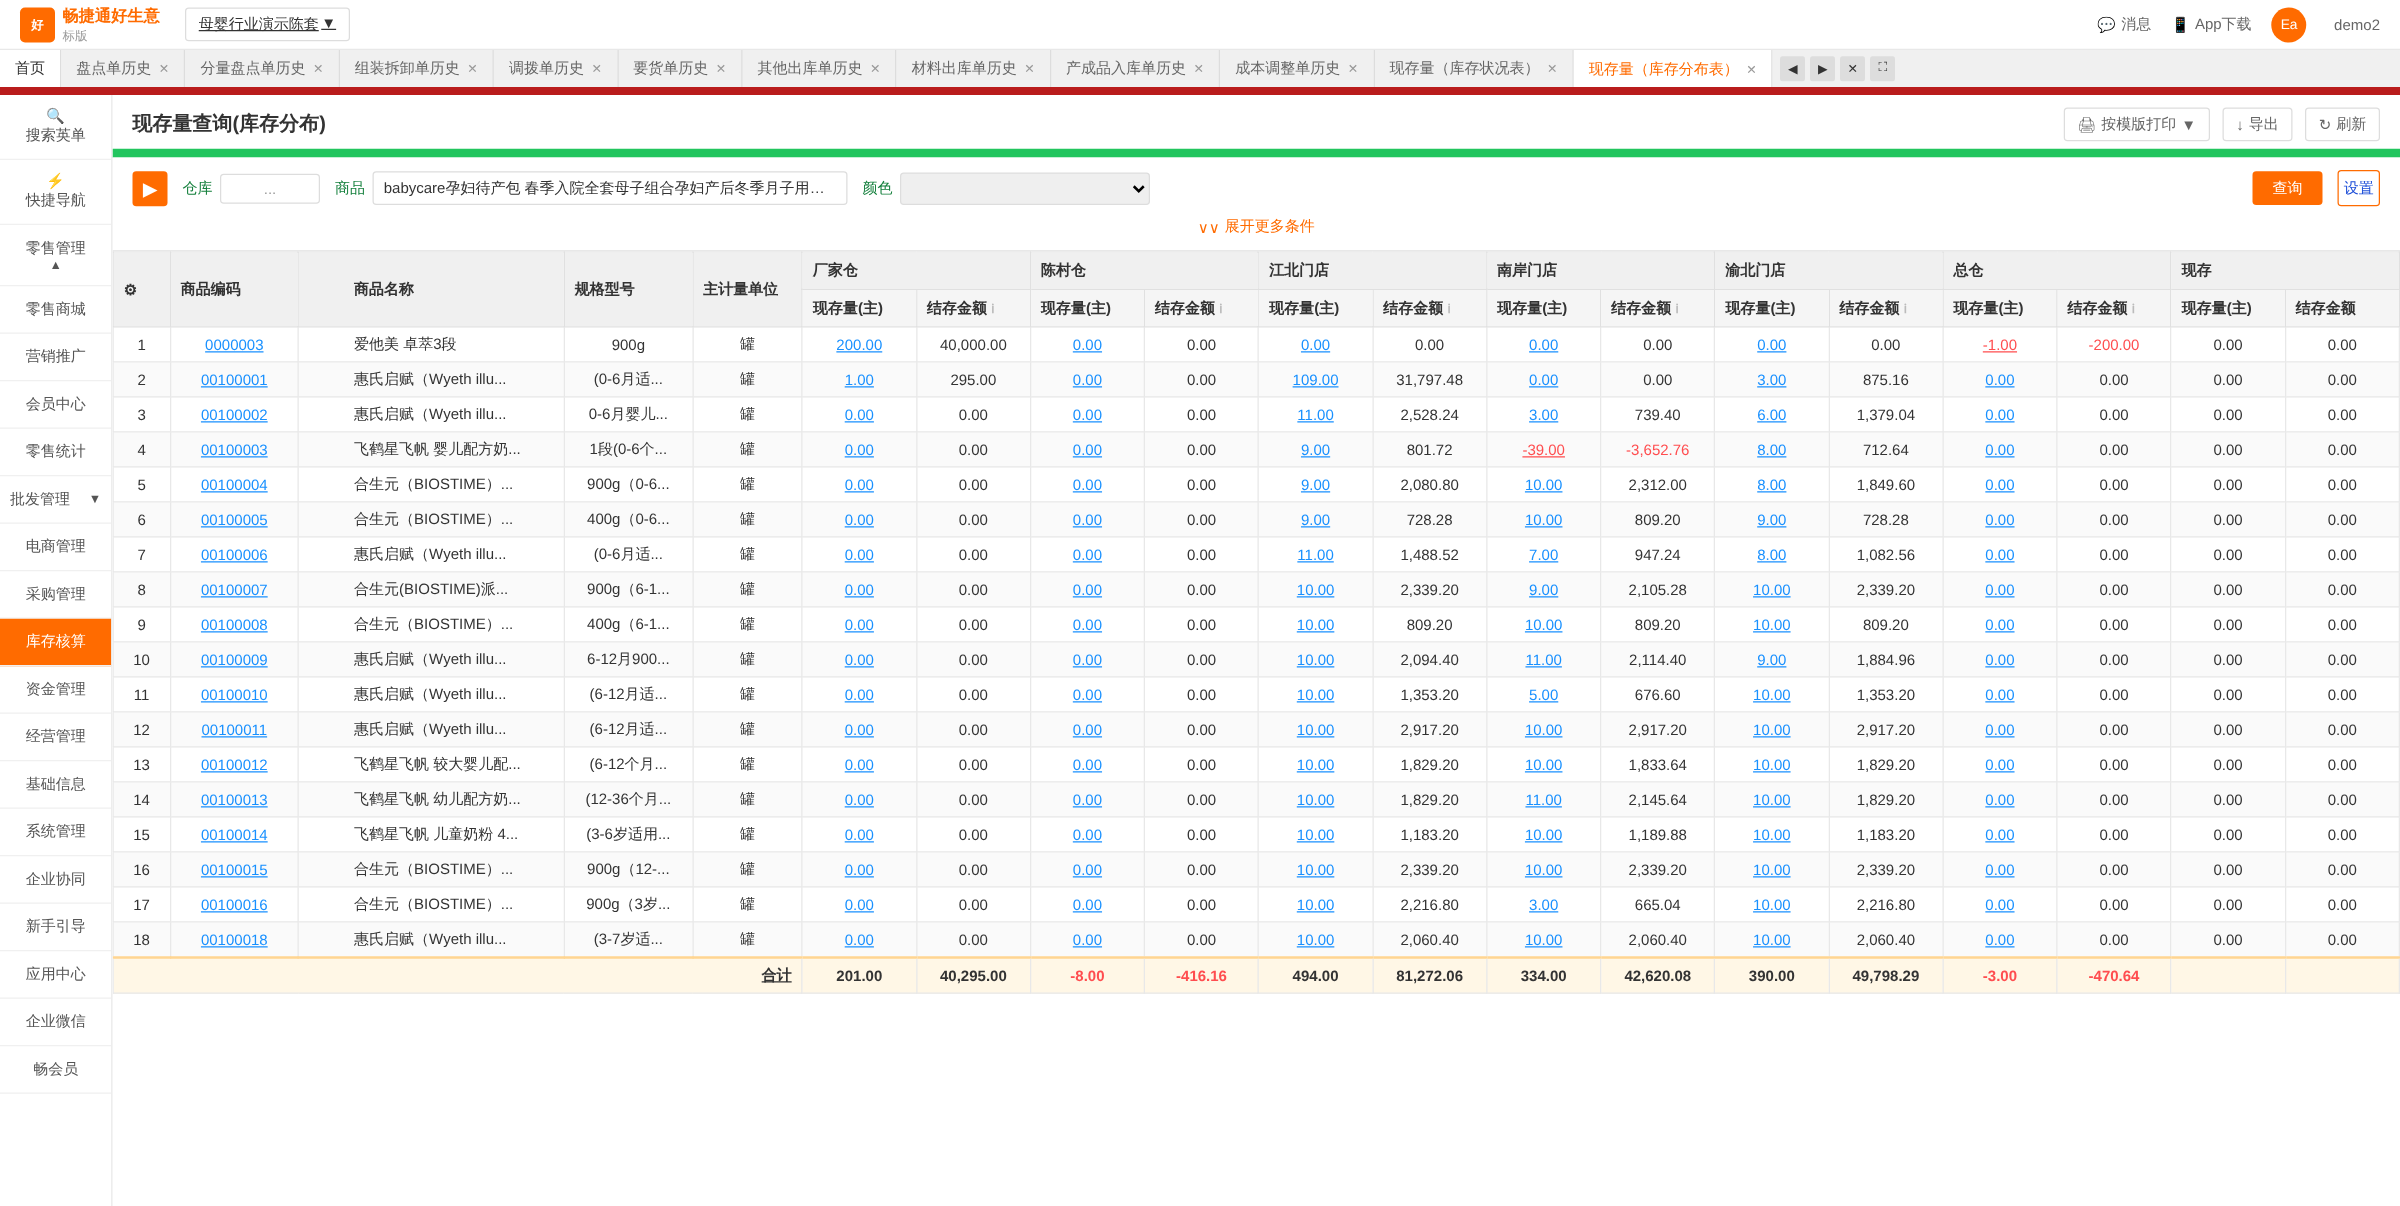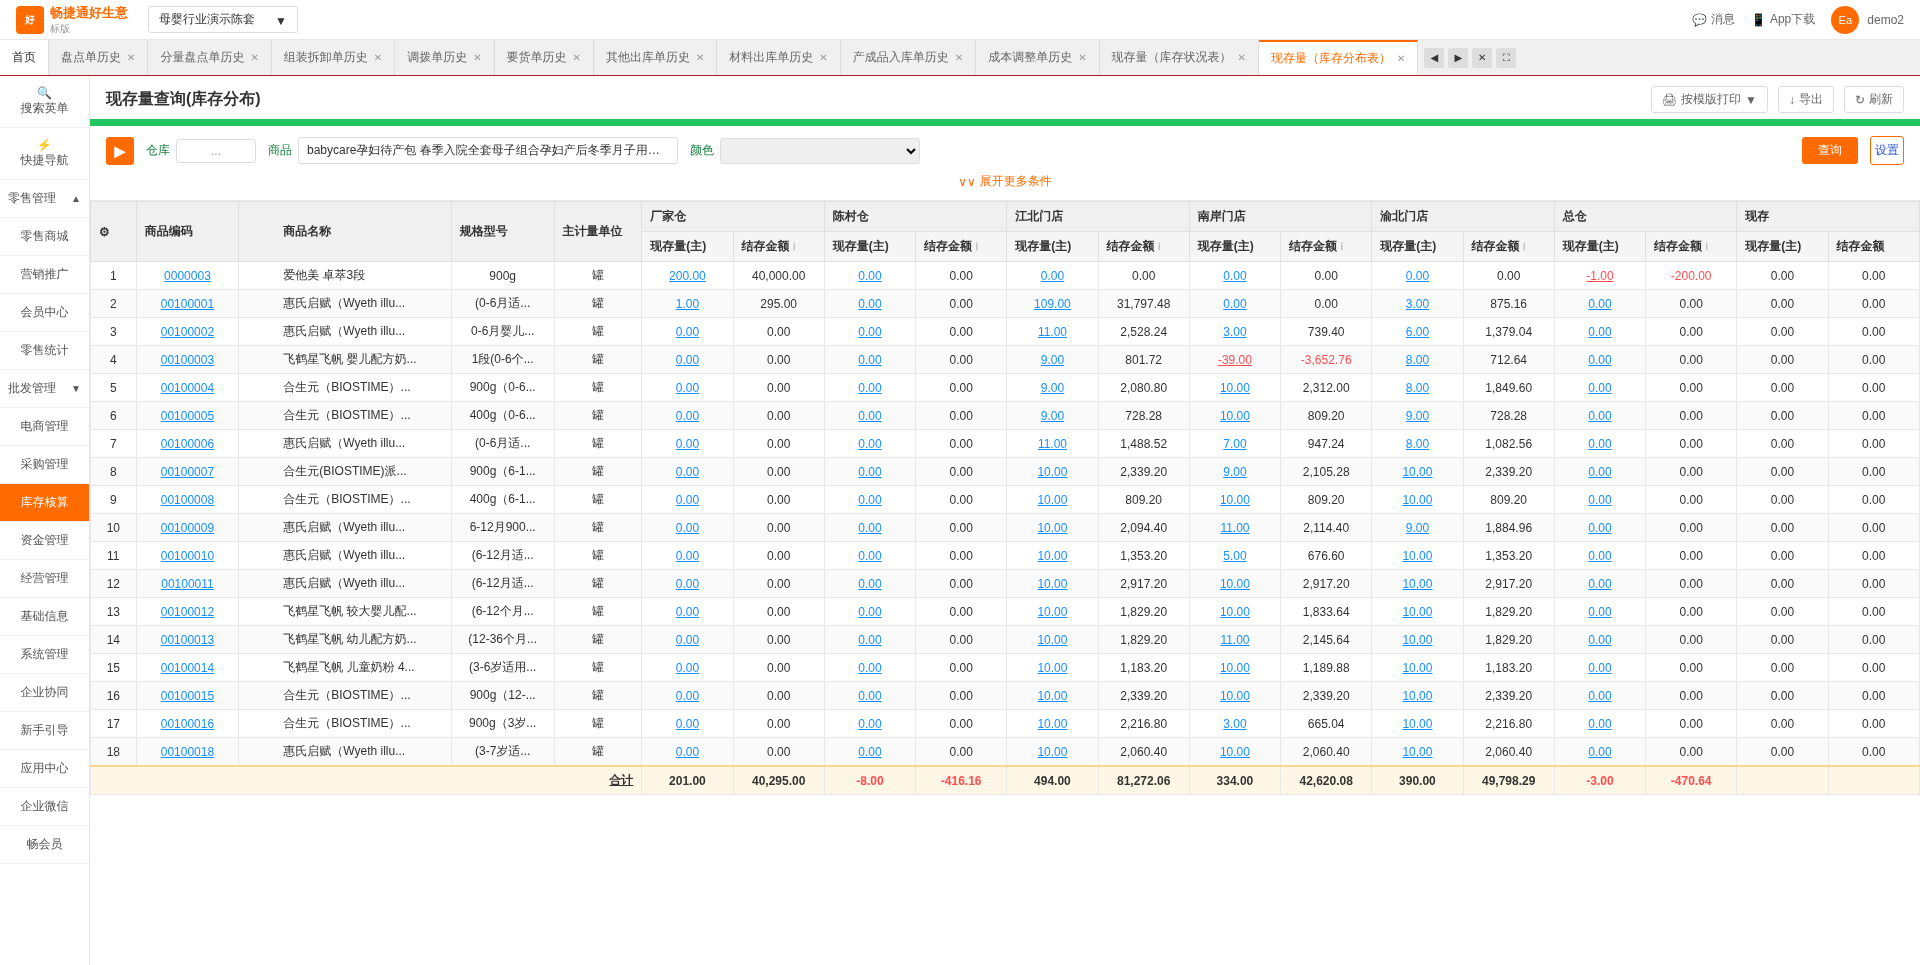"母婴行业演示陈套" div { align-items: flex-end -> flex-start; gap: 20px -> 2px; text-decoration: none -> underline }
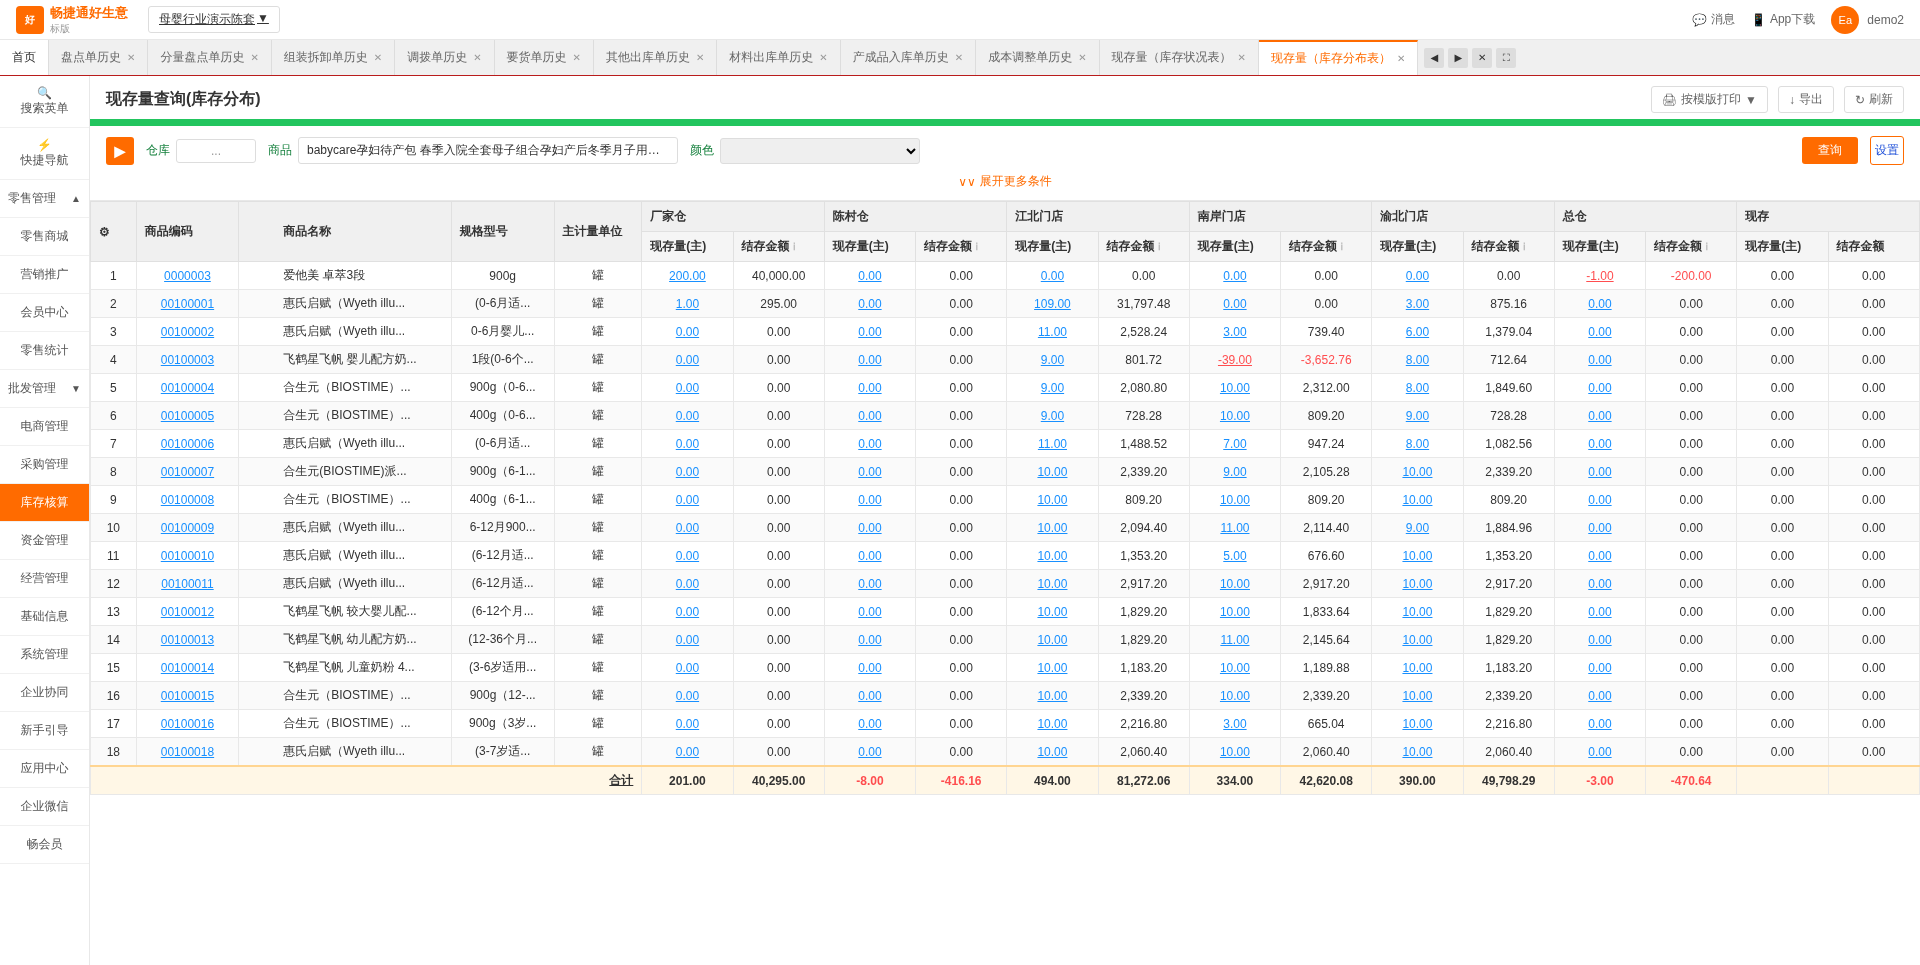"Ea" div { gap: 8px -> 22px }
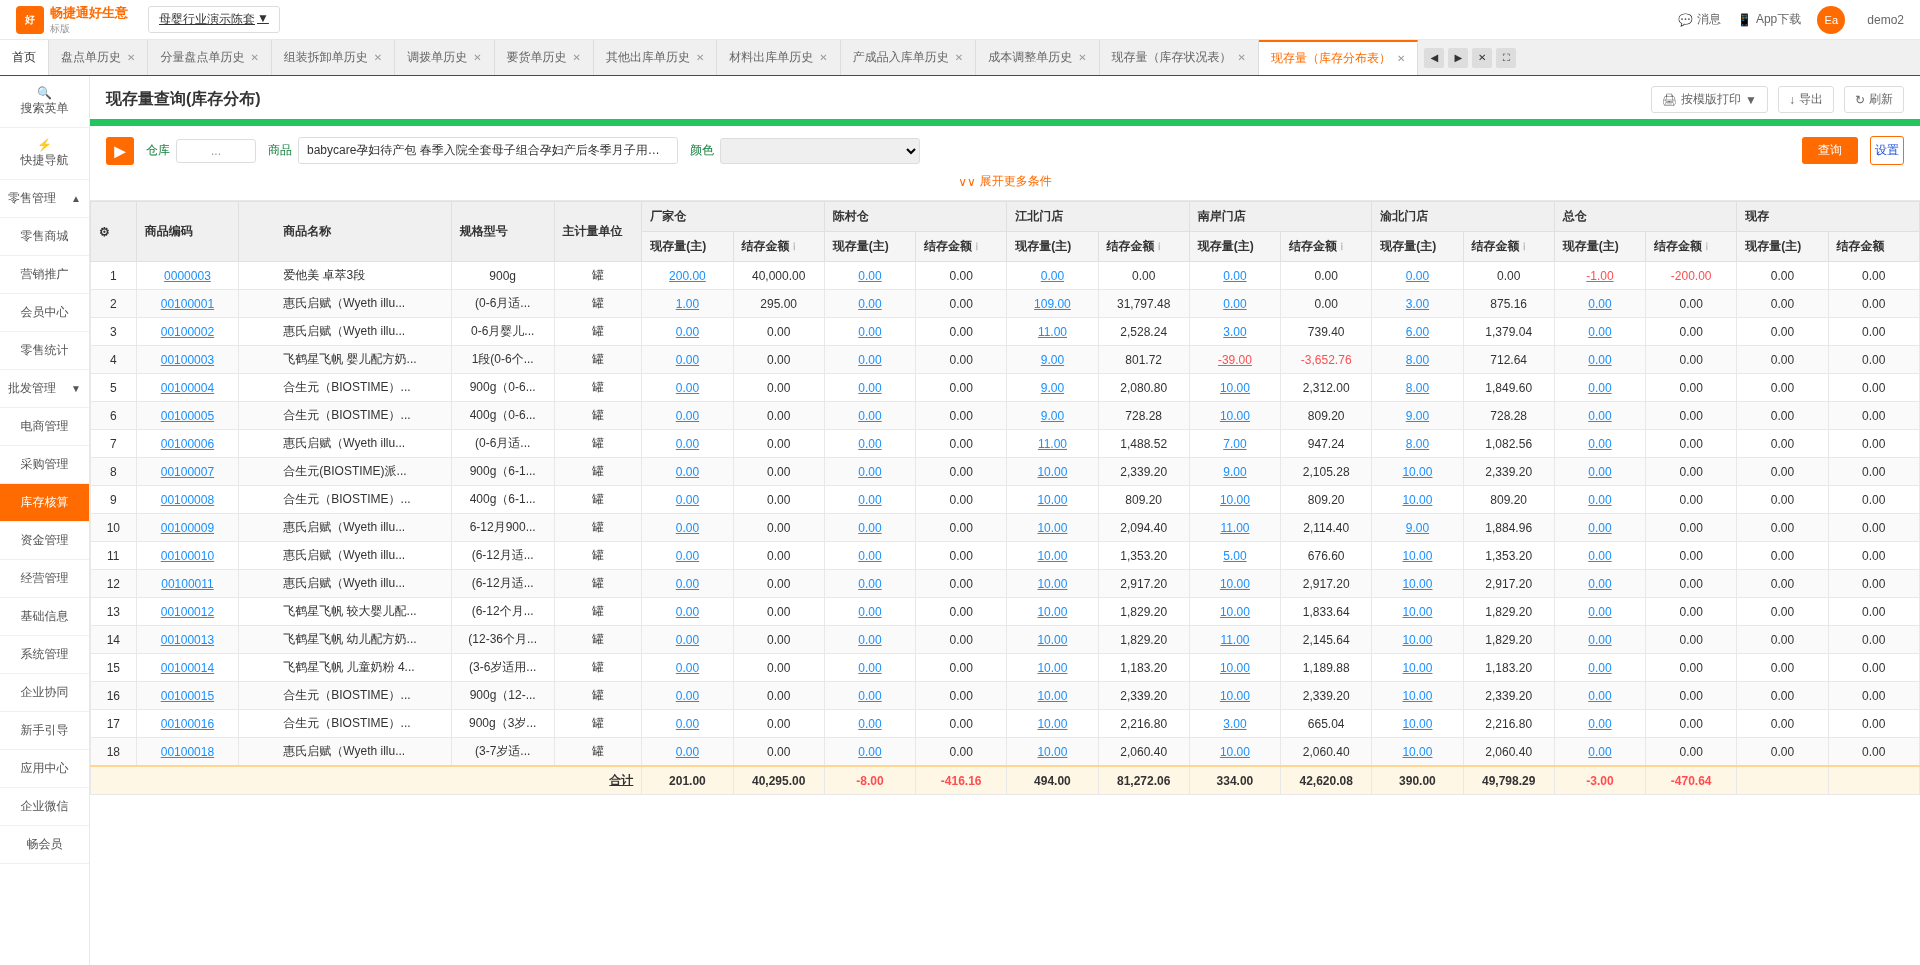"首页" .tabbar { border-bottom: 1px solid #b91c1c -> 7px solid #b91c1c }
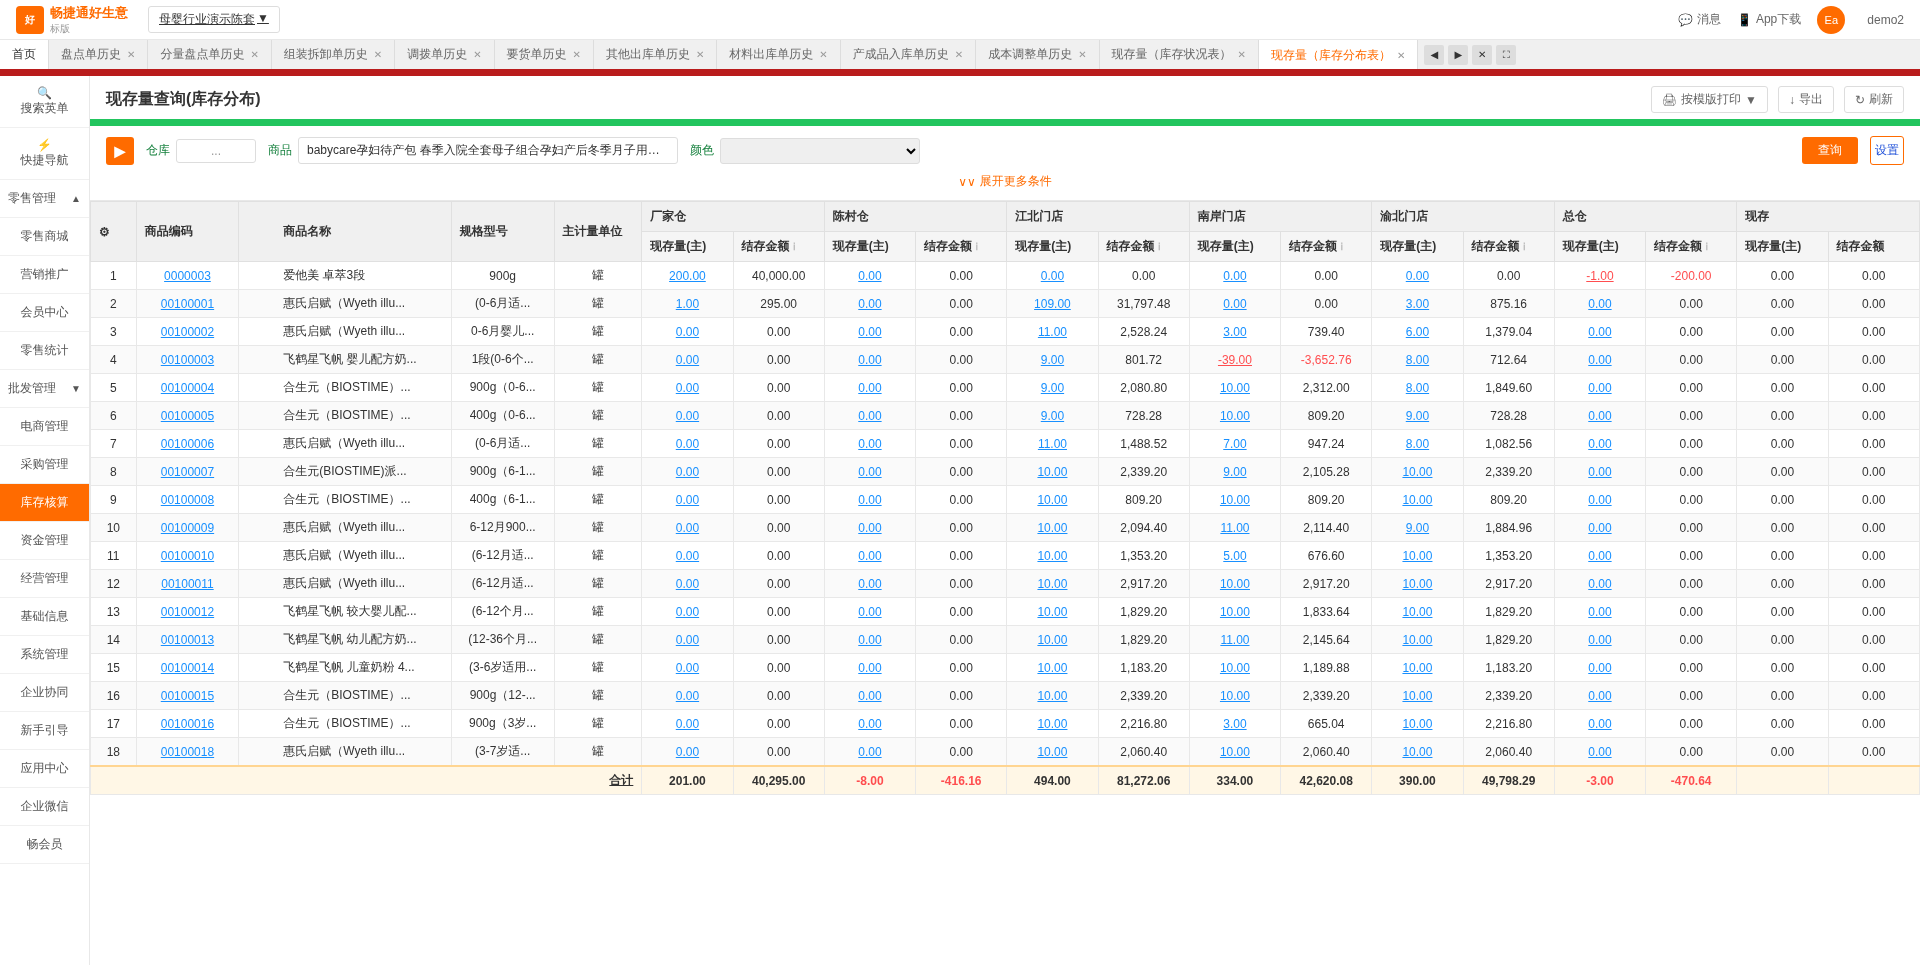"零售管理" div.sidebar-item { flex-direction: none -> column }
